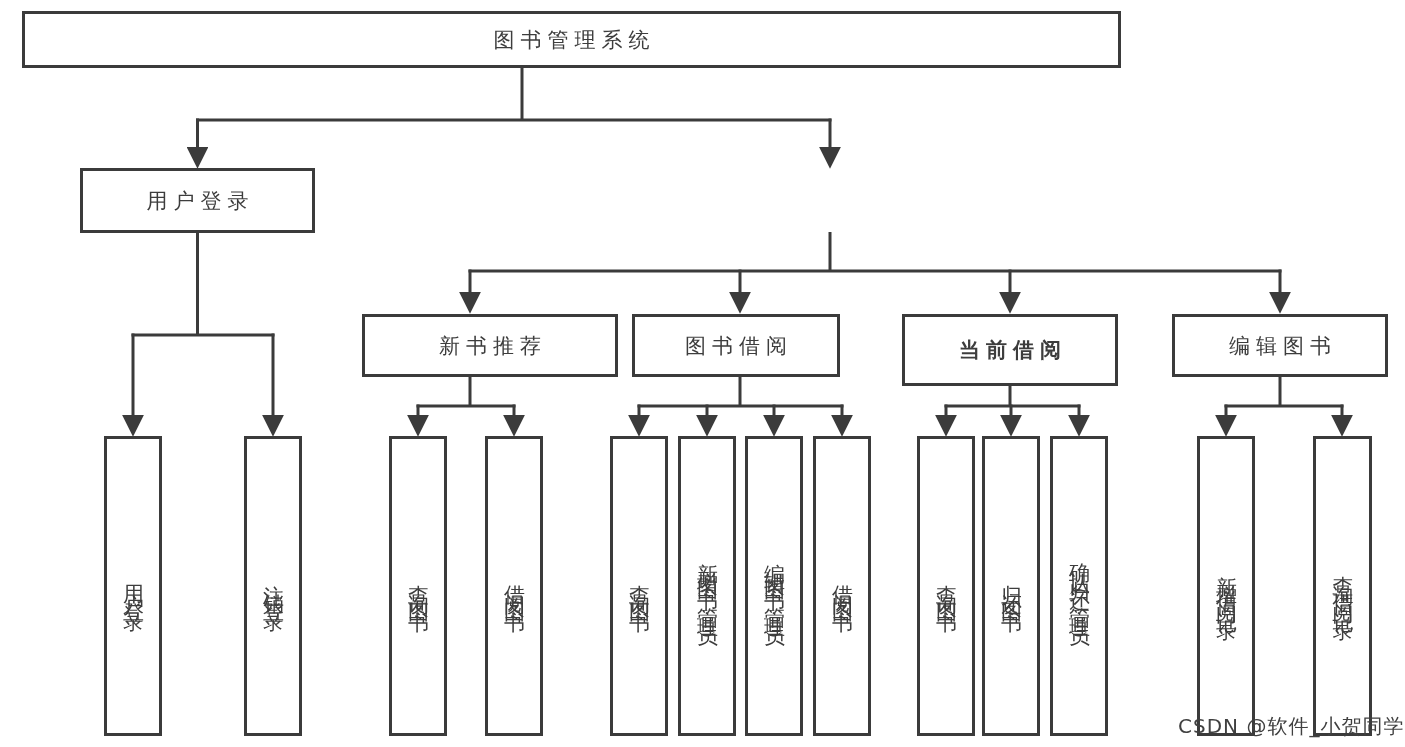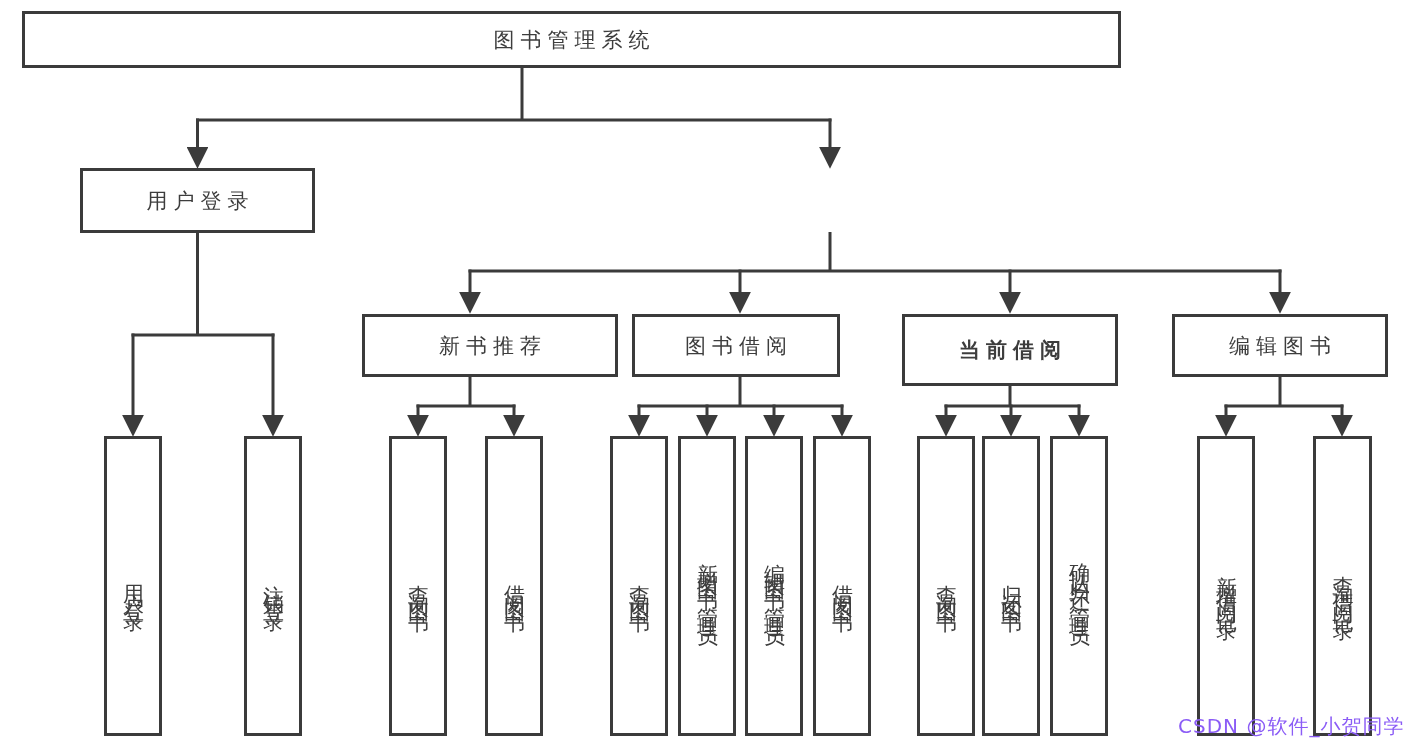"CSDN @软件_小贺同学" .watermark { color: #8b5cf6 -> #404040 }
